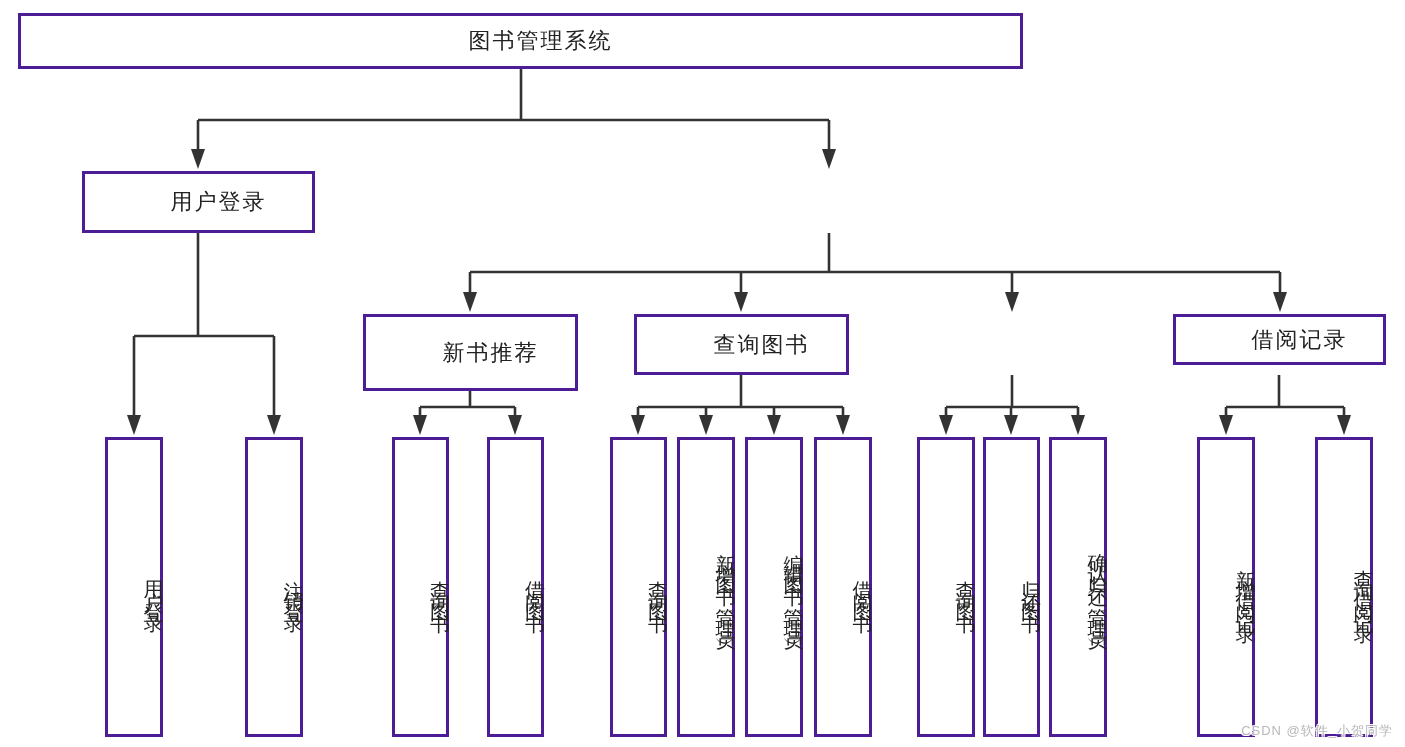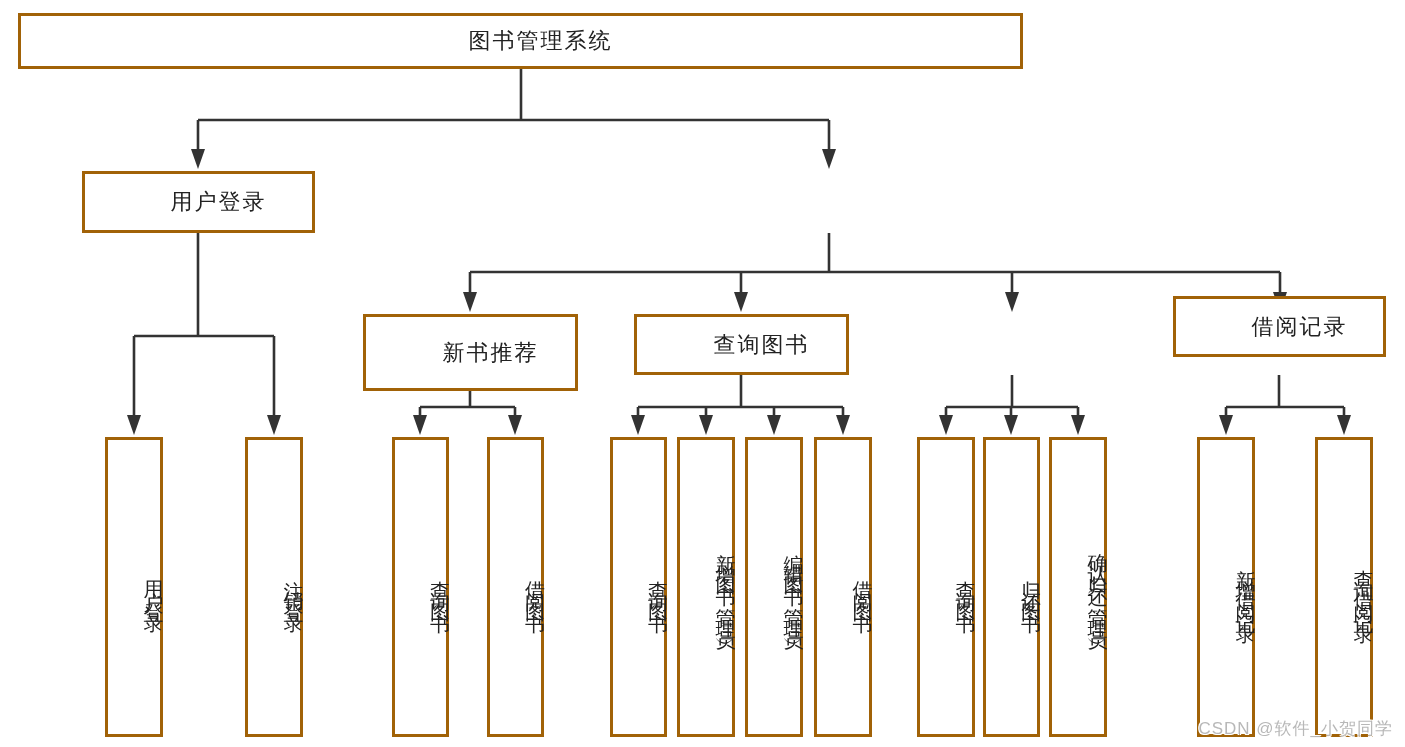"图书管理系统" .box { border: 3px solid #a16207 -> 3px solid #4c1d95 }
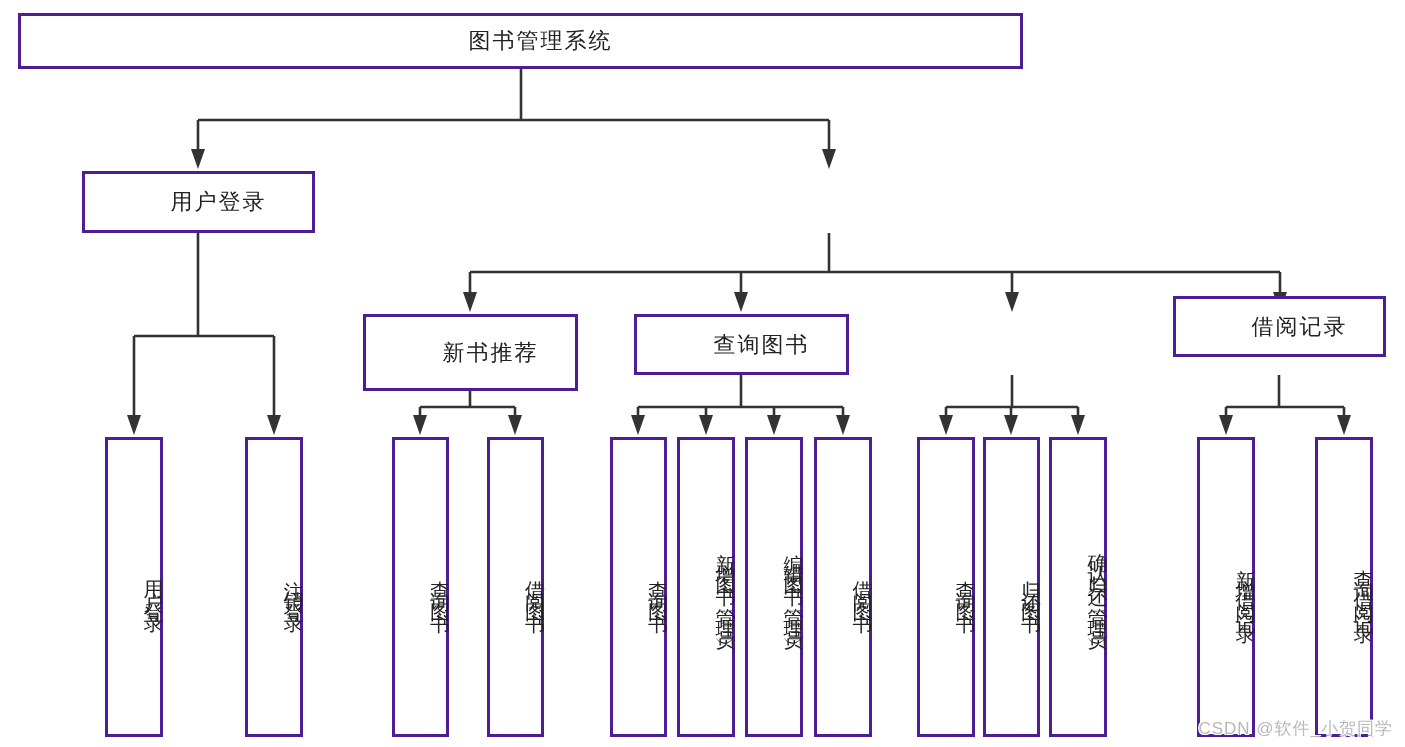"借阅记录" div.box { height: 61px -> 51px; top: 296px -> 314px }
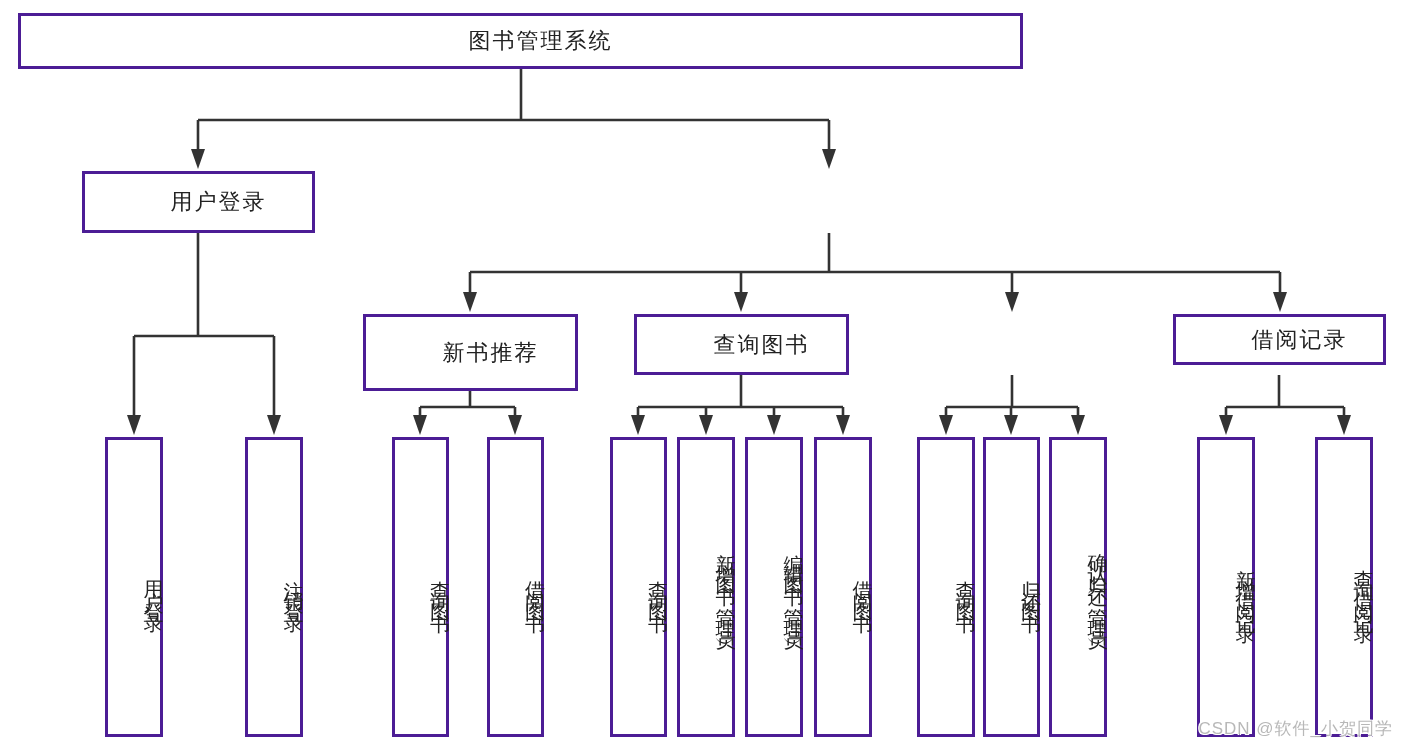"CSDN @软件_小贺同学" .watermark { font-size: 17px -> 13px }
